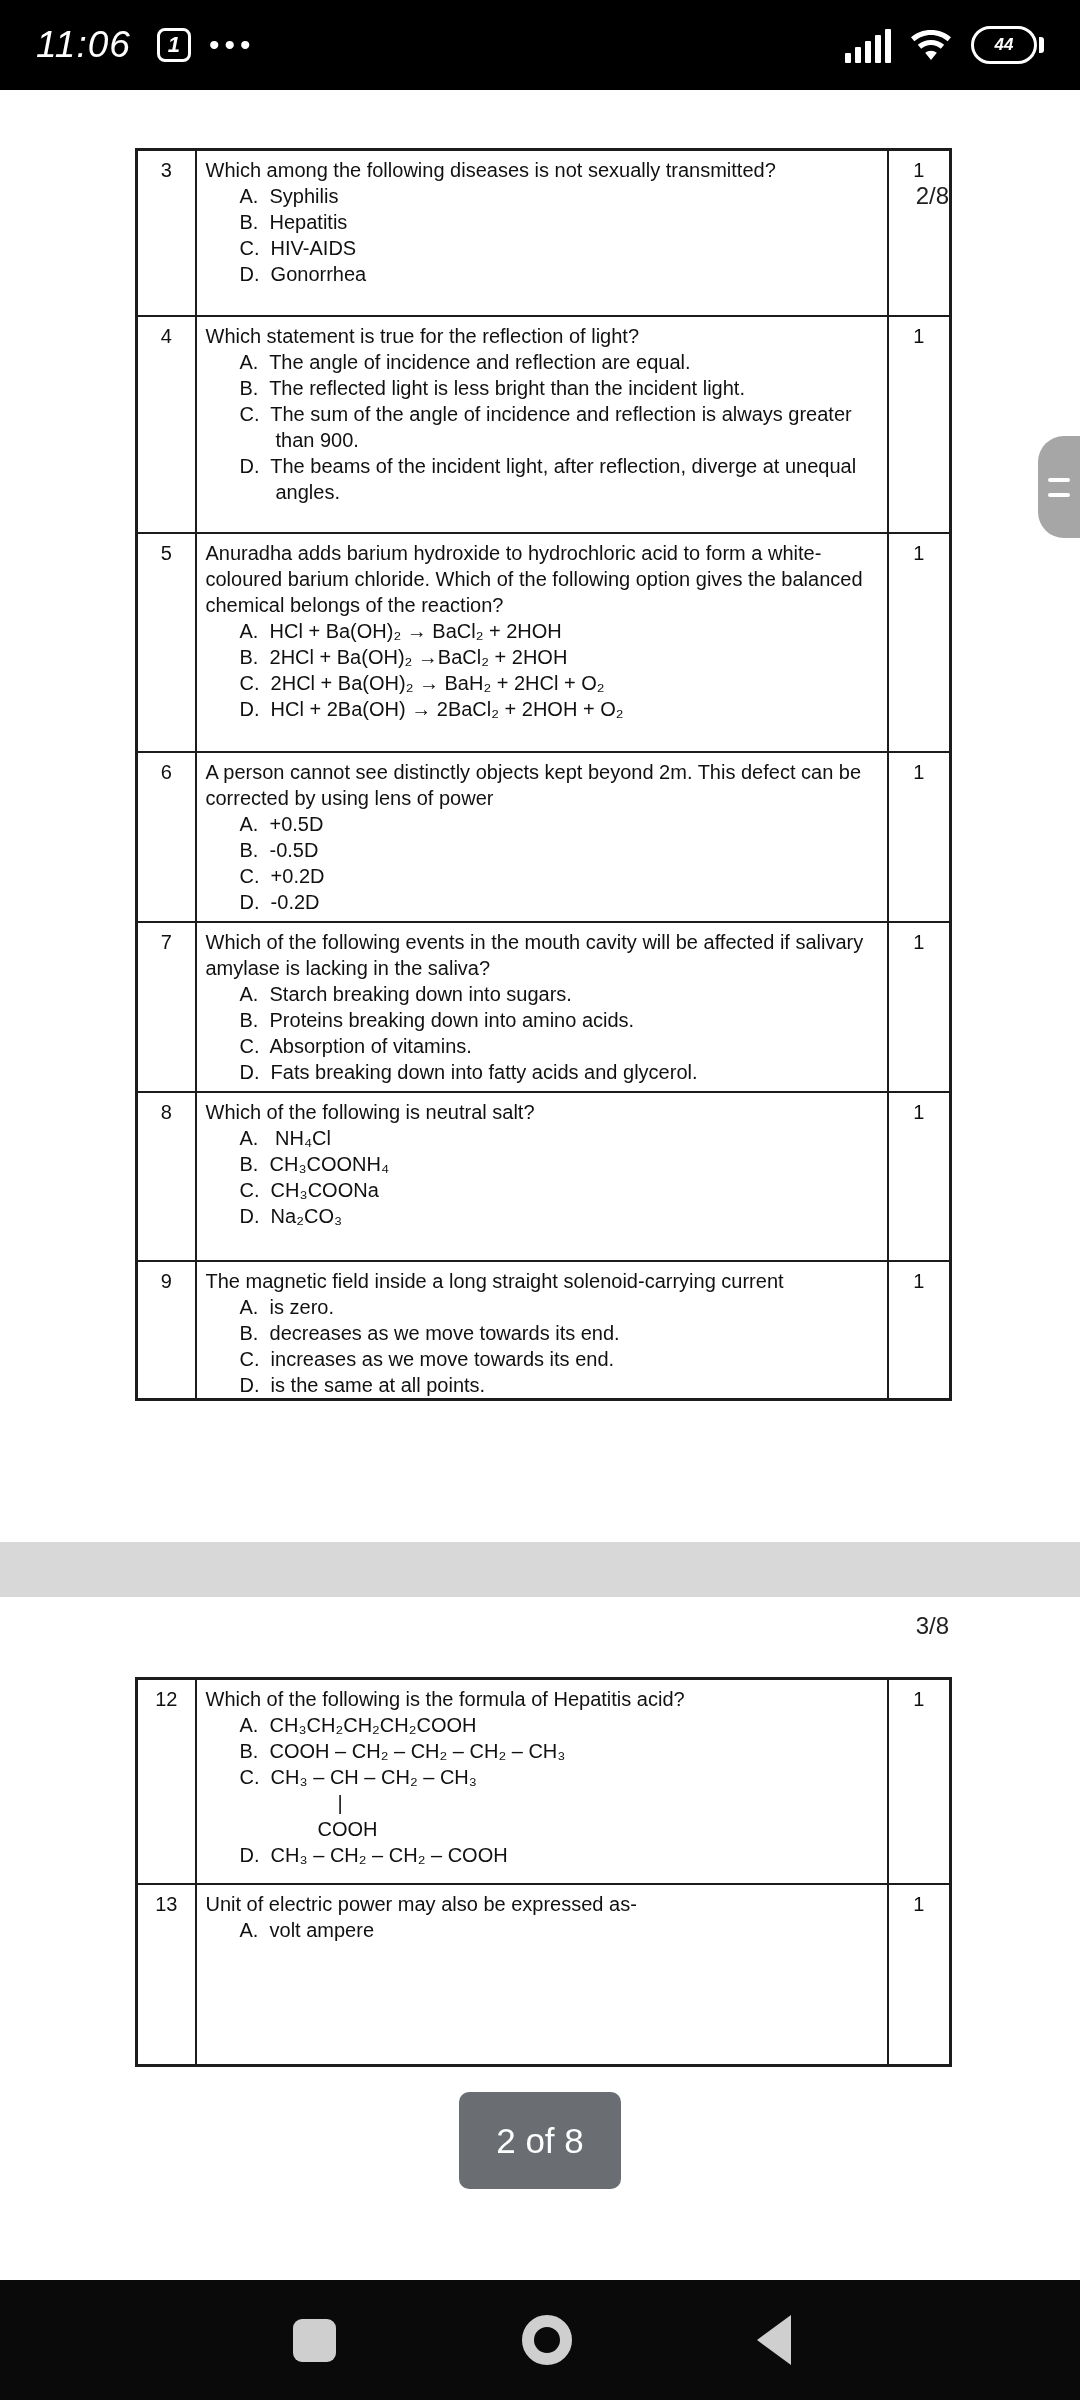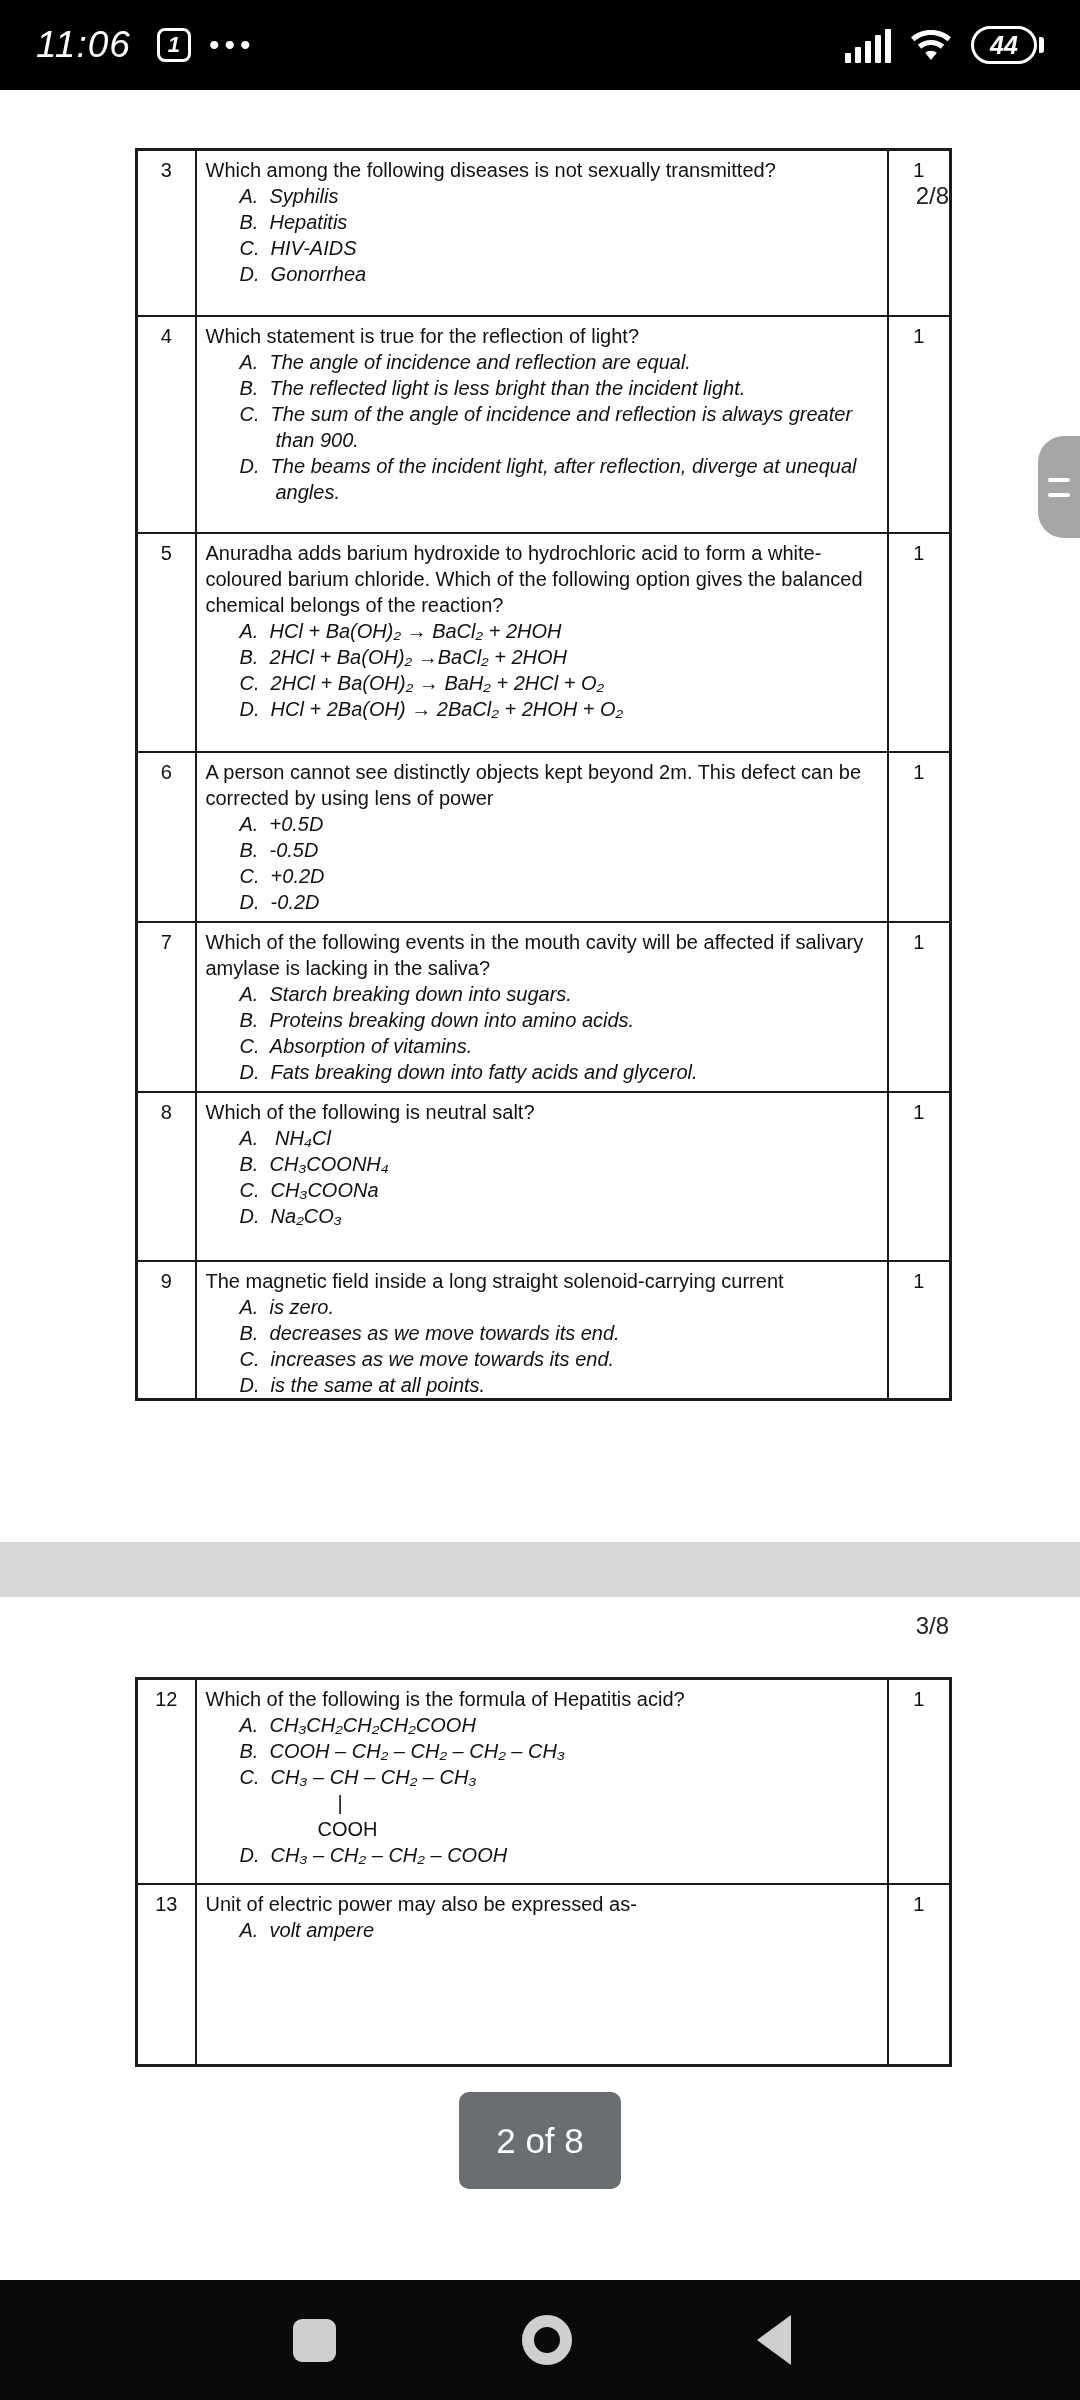"44" .battery-body { font-size: 25px -> 17px }
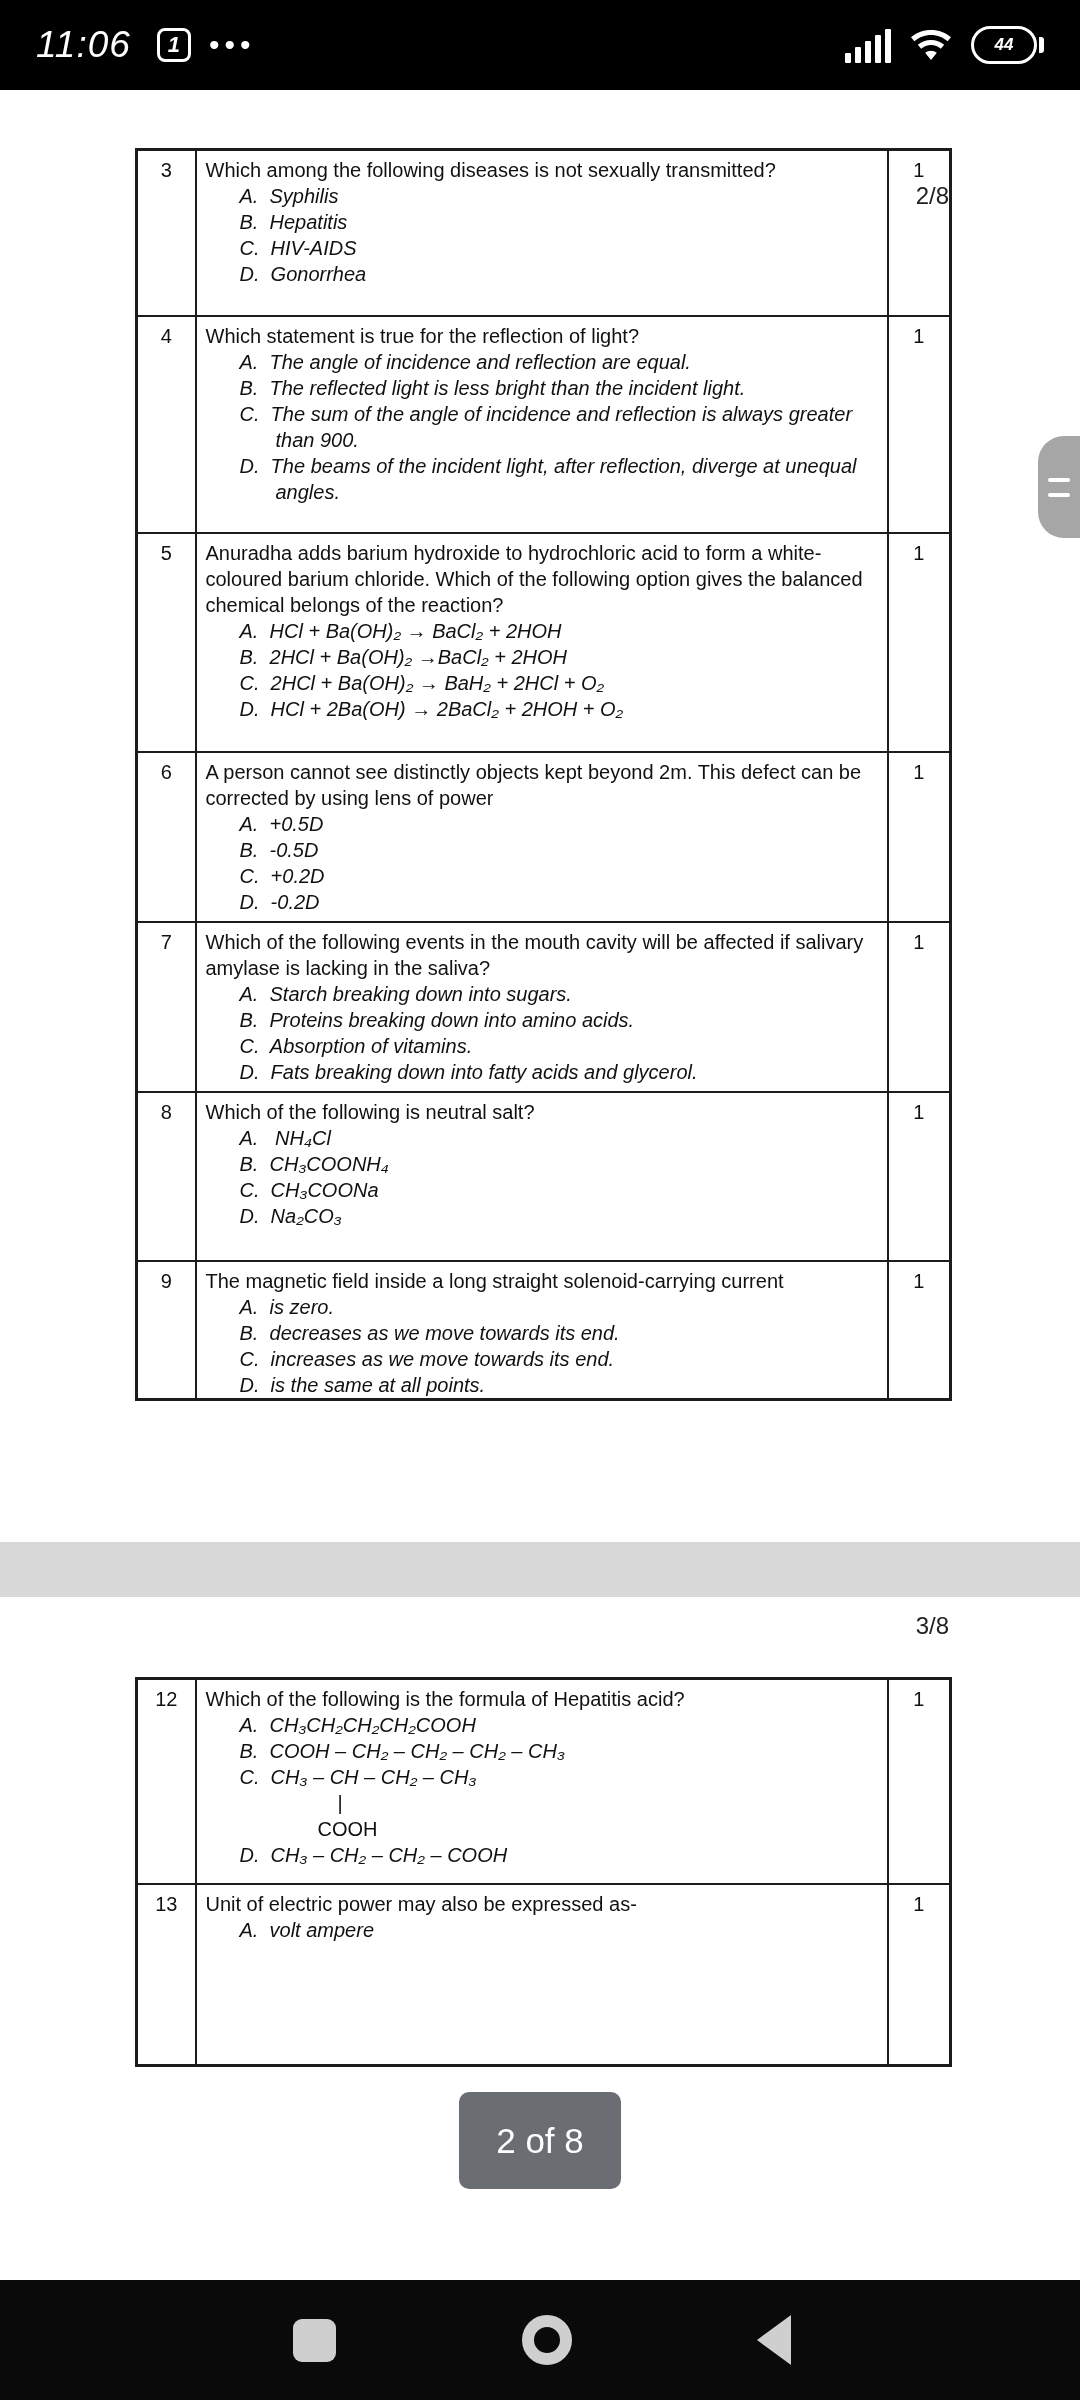"A. Syphilis" .opt { font-style: italic -> none }
